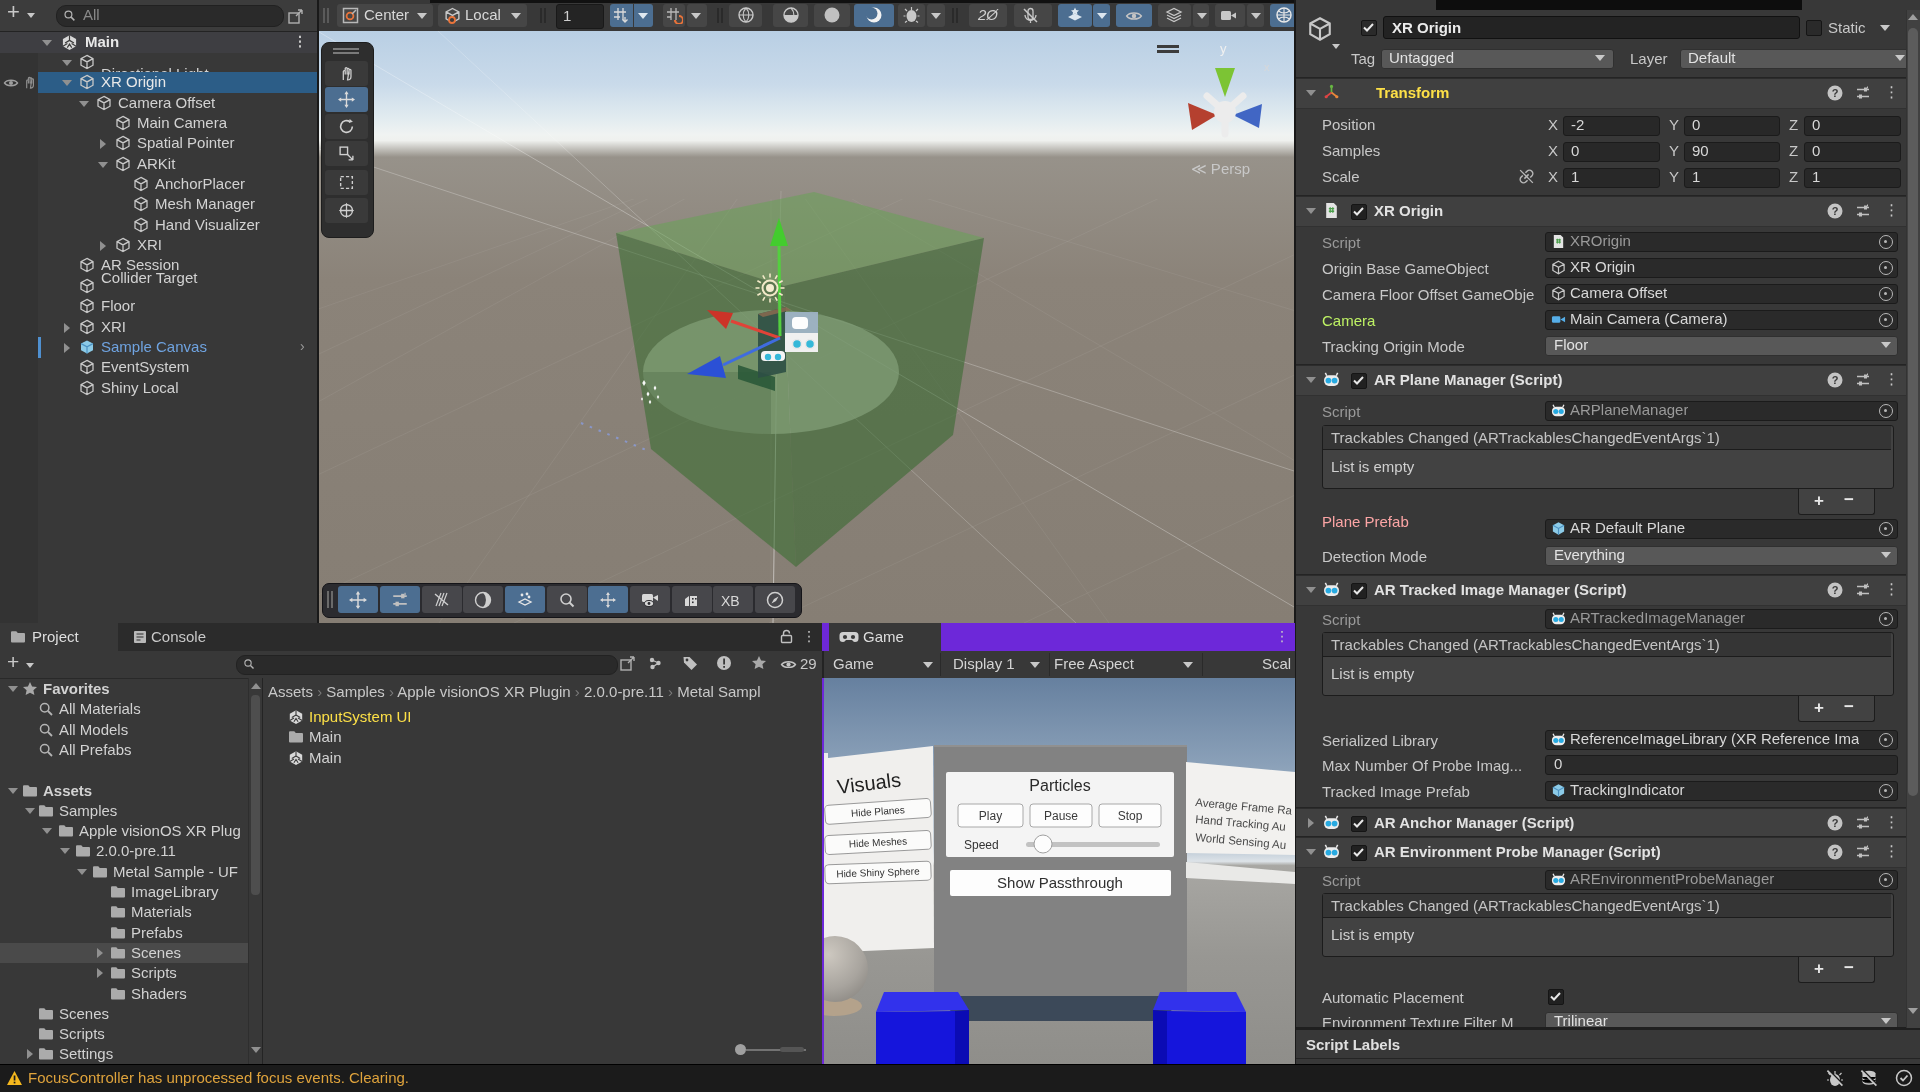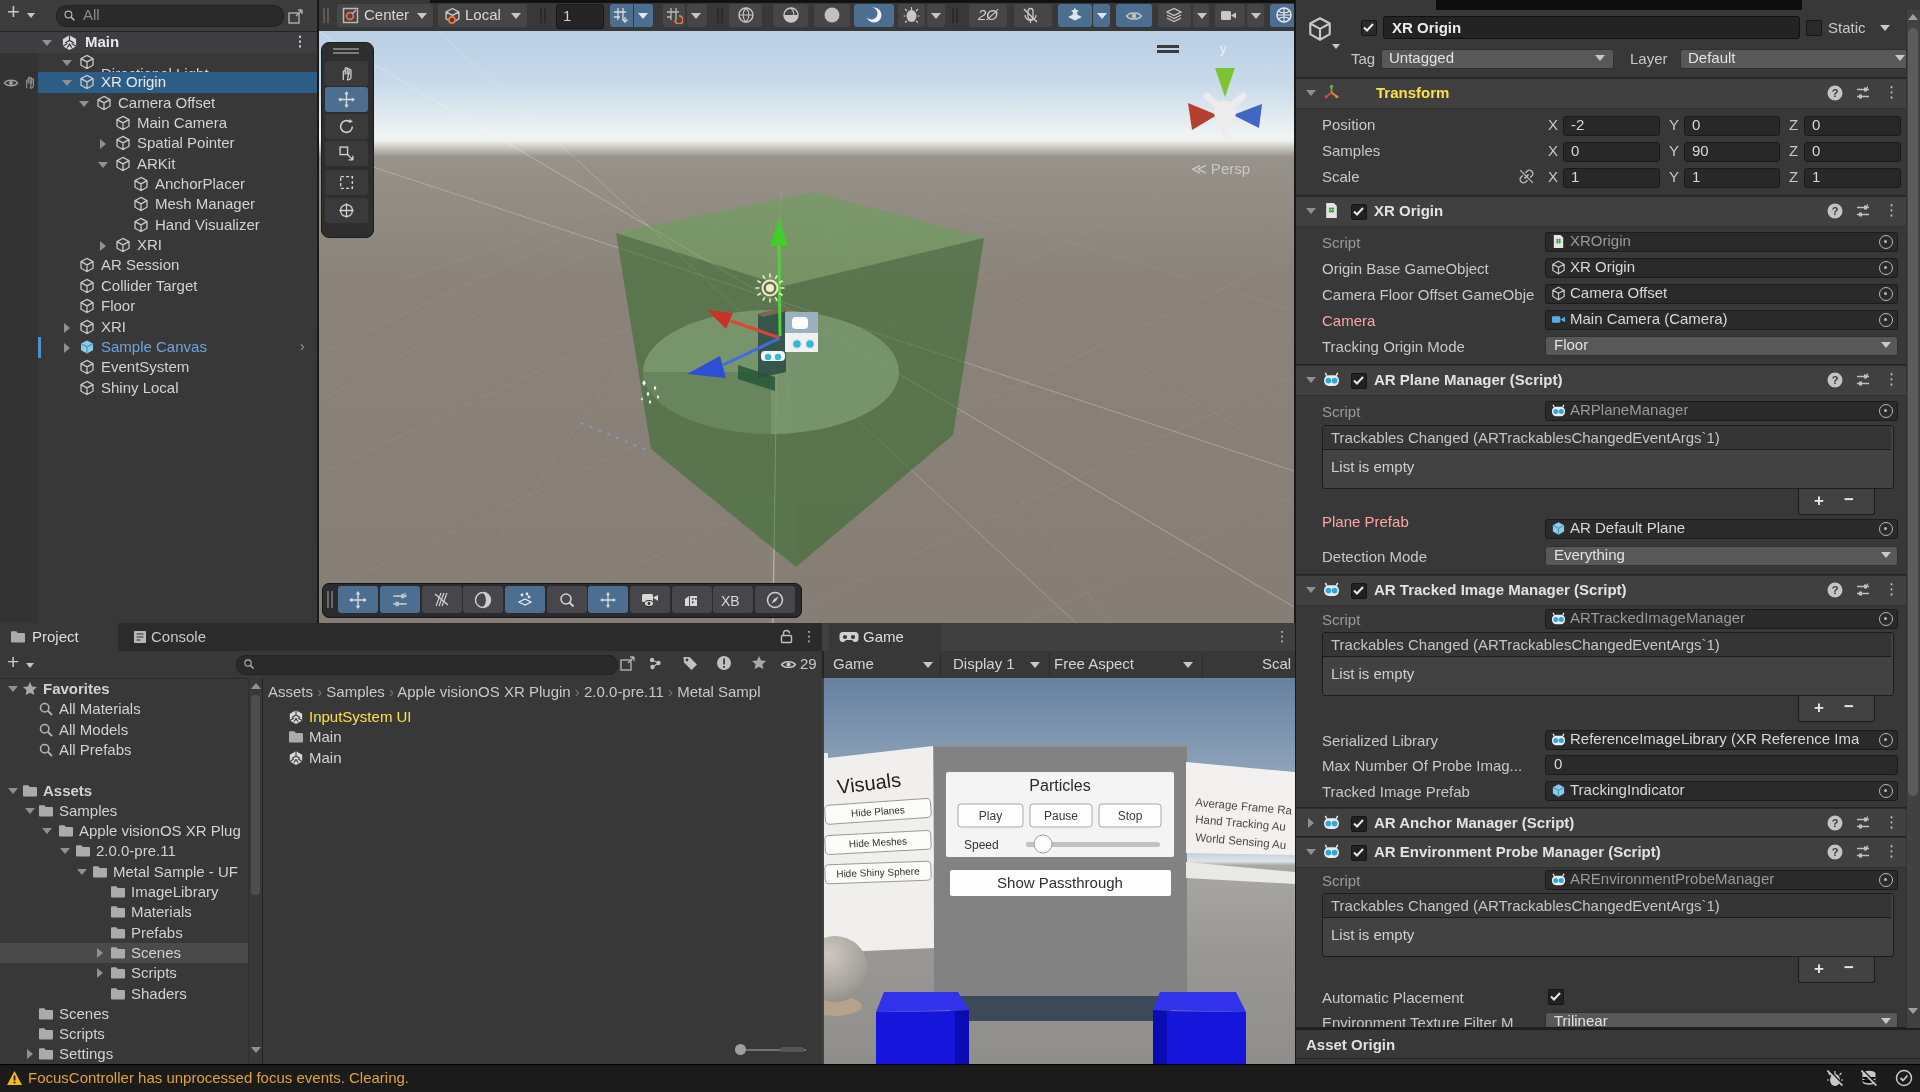"Collider Target" div.tx { top: 276px -> 268px }
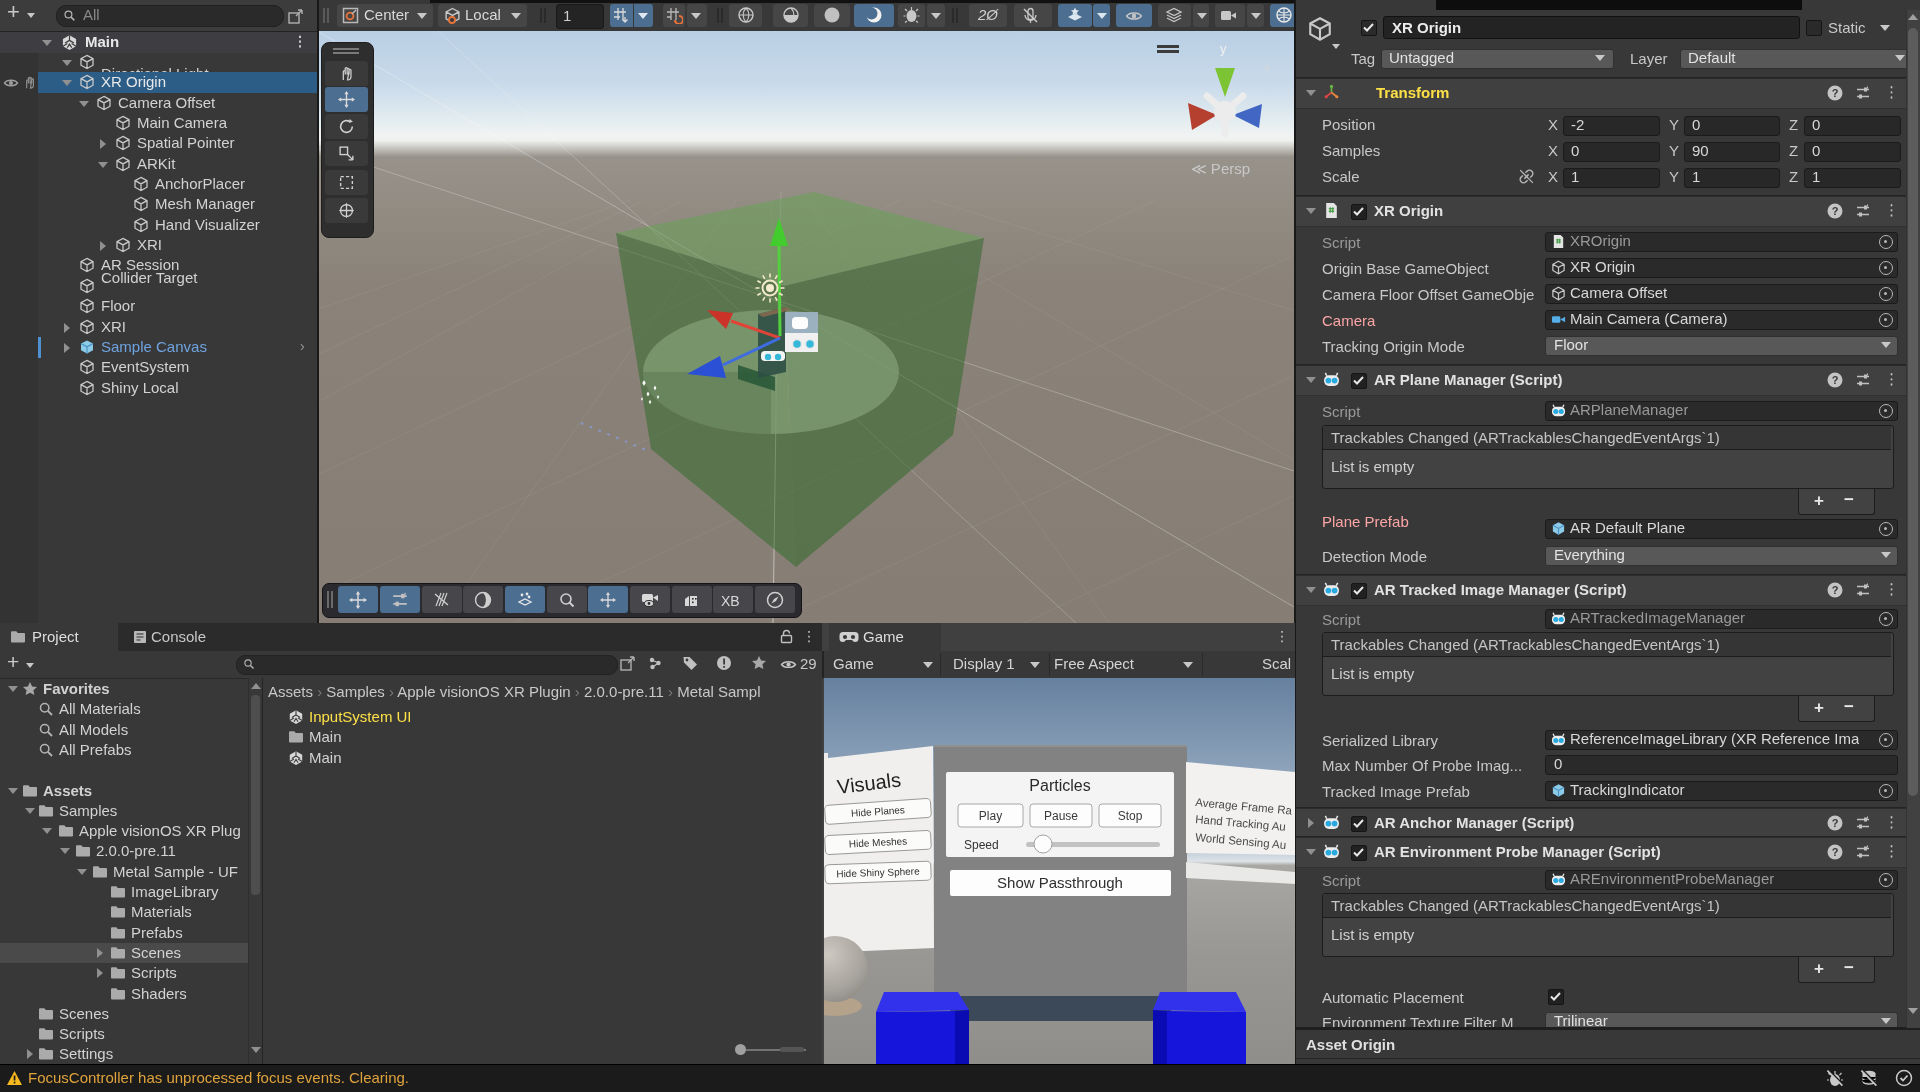"Camera" div.tx { color: #fca5a5 -> #bef264 }
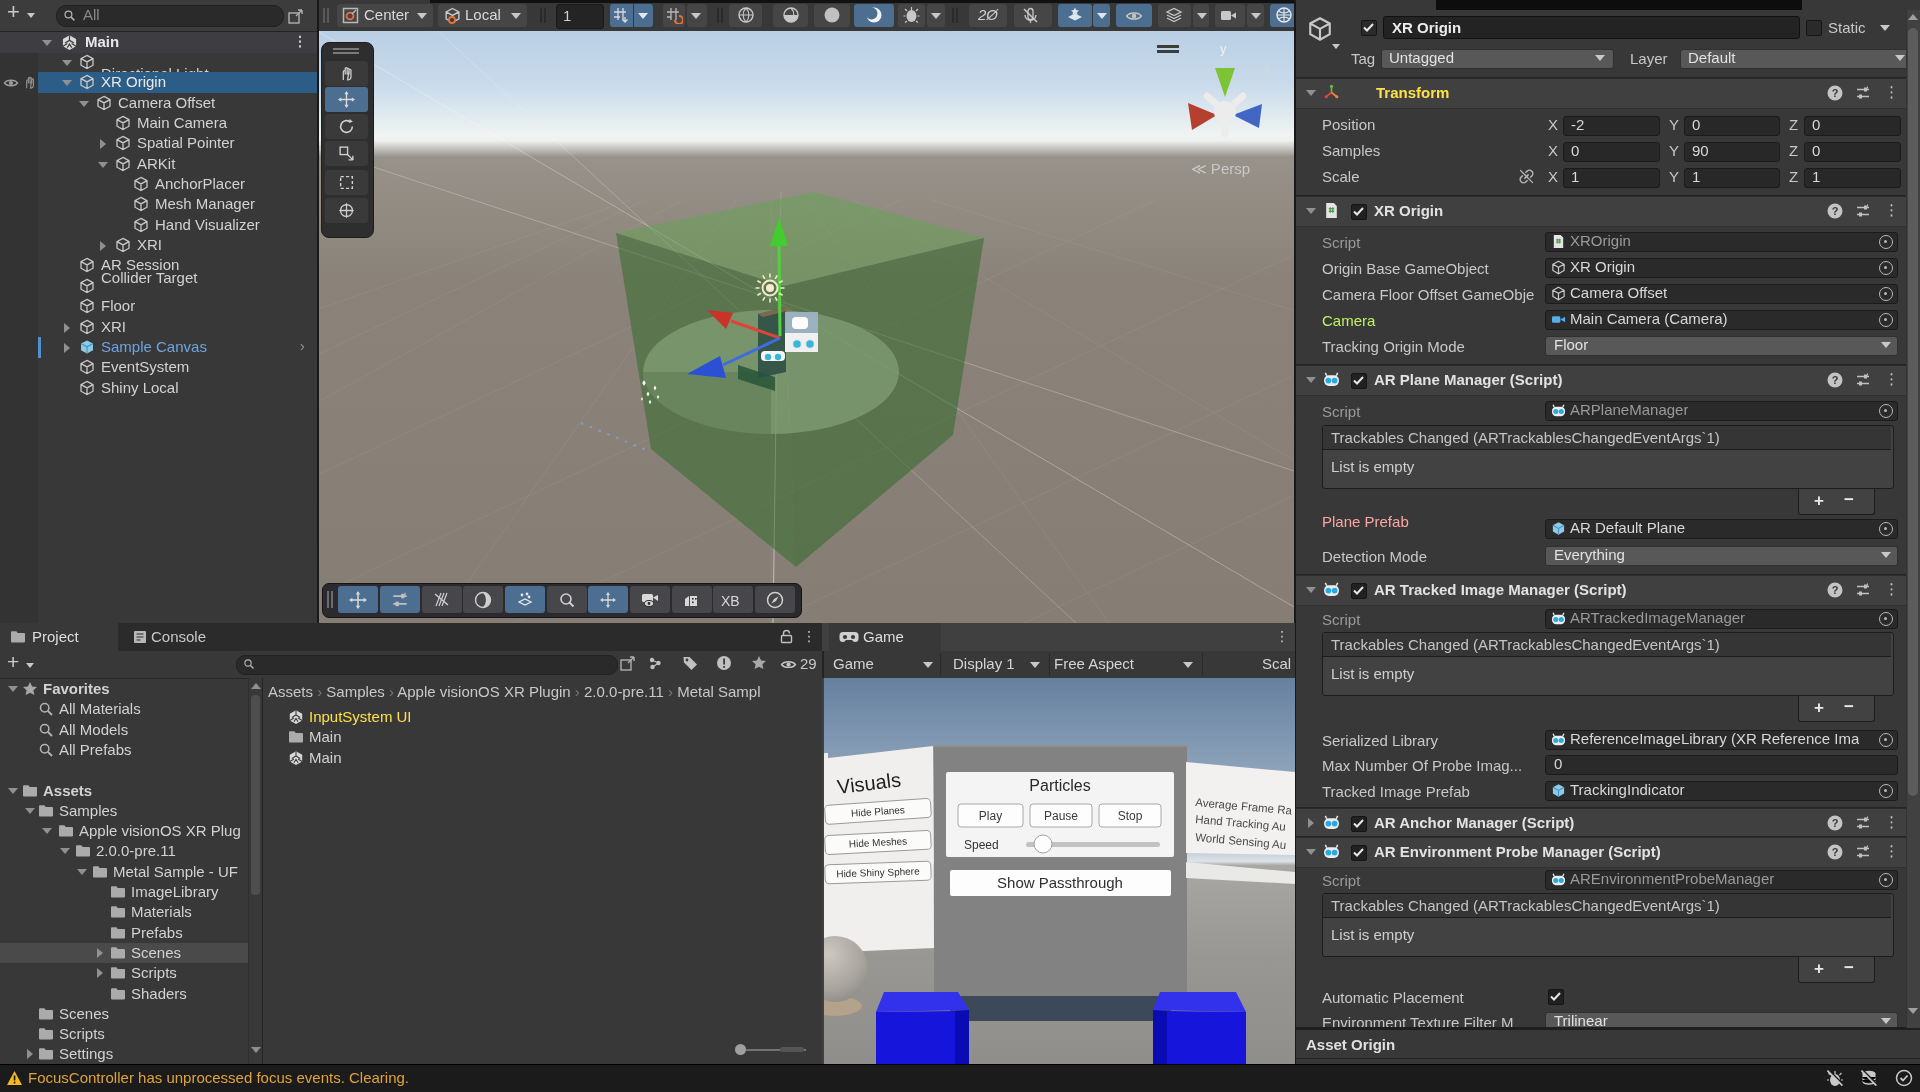"Game" div.a { background: #404040 -> #6d28d9 }
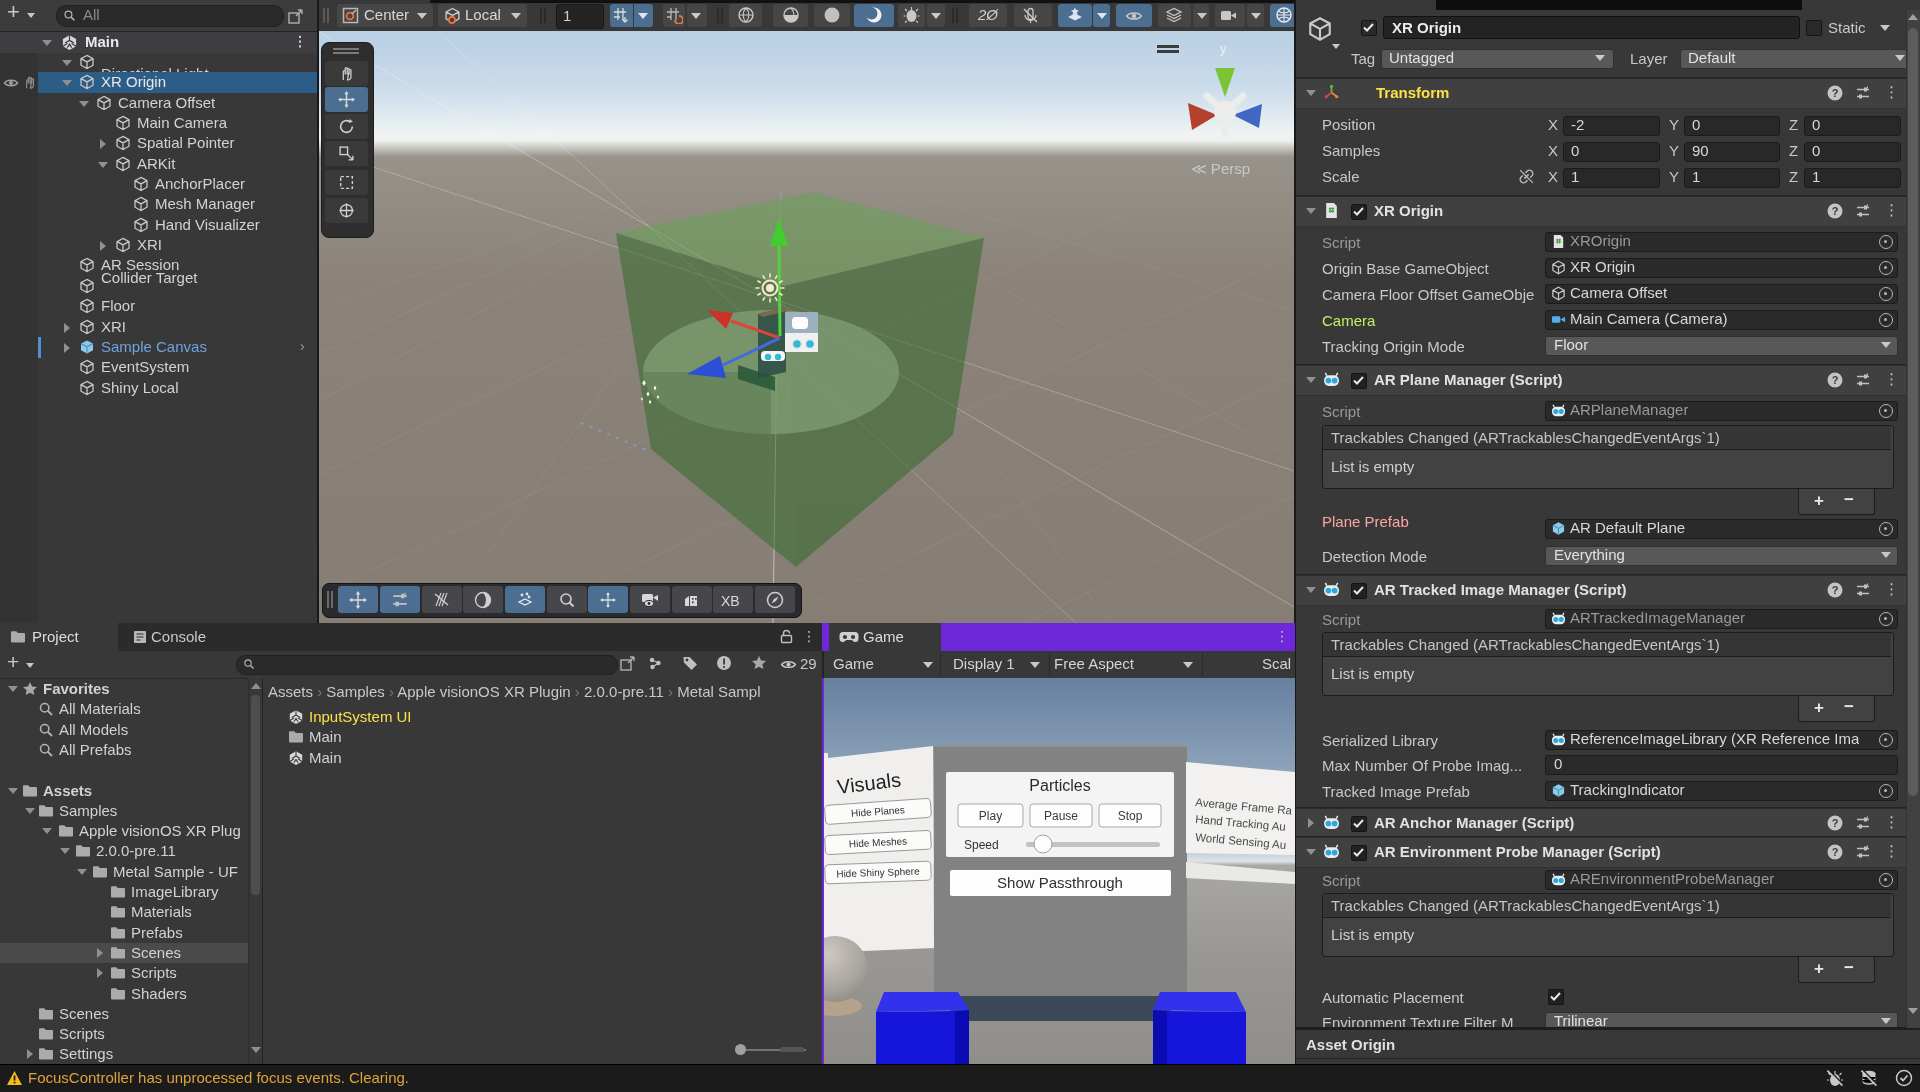"Asset Origin" div.tx { text: Asset Origin -> Script Labels }
